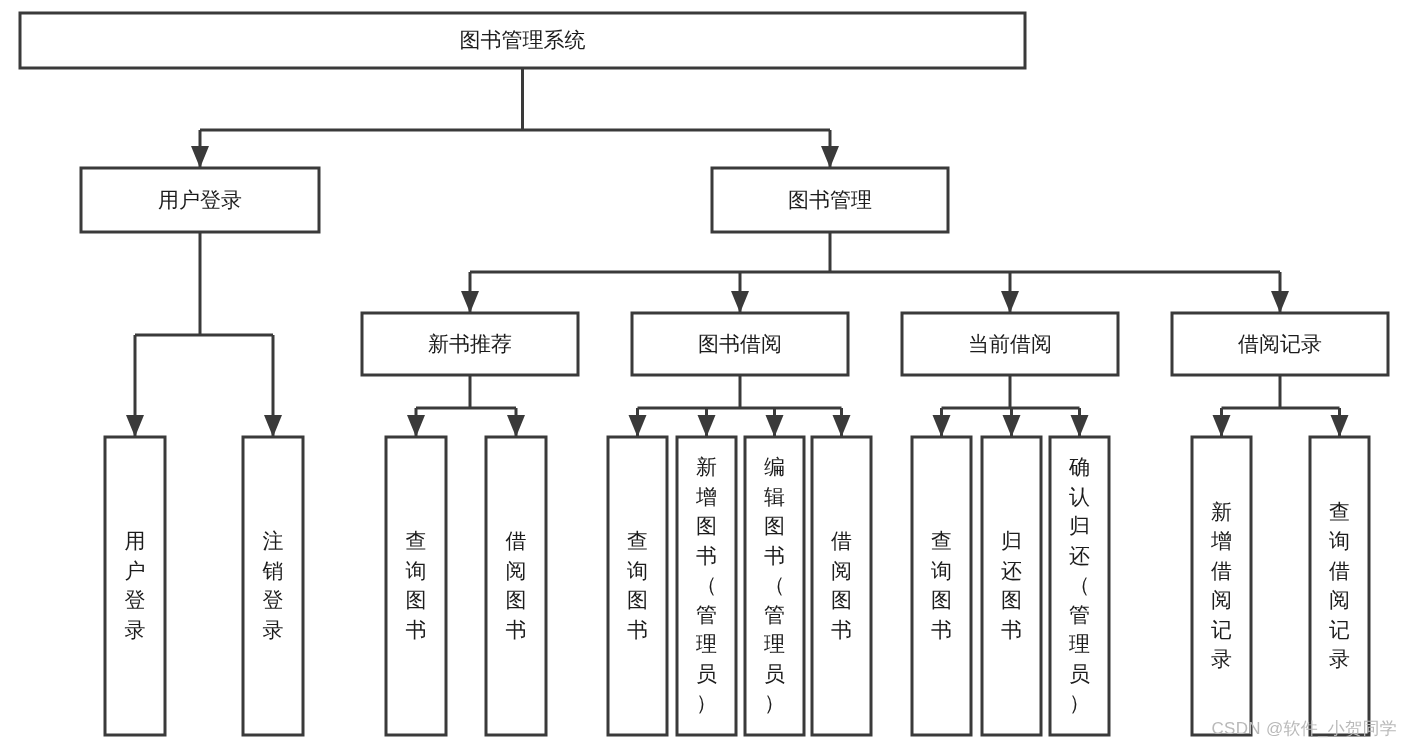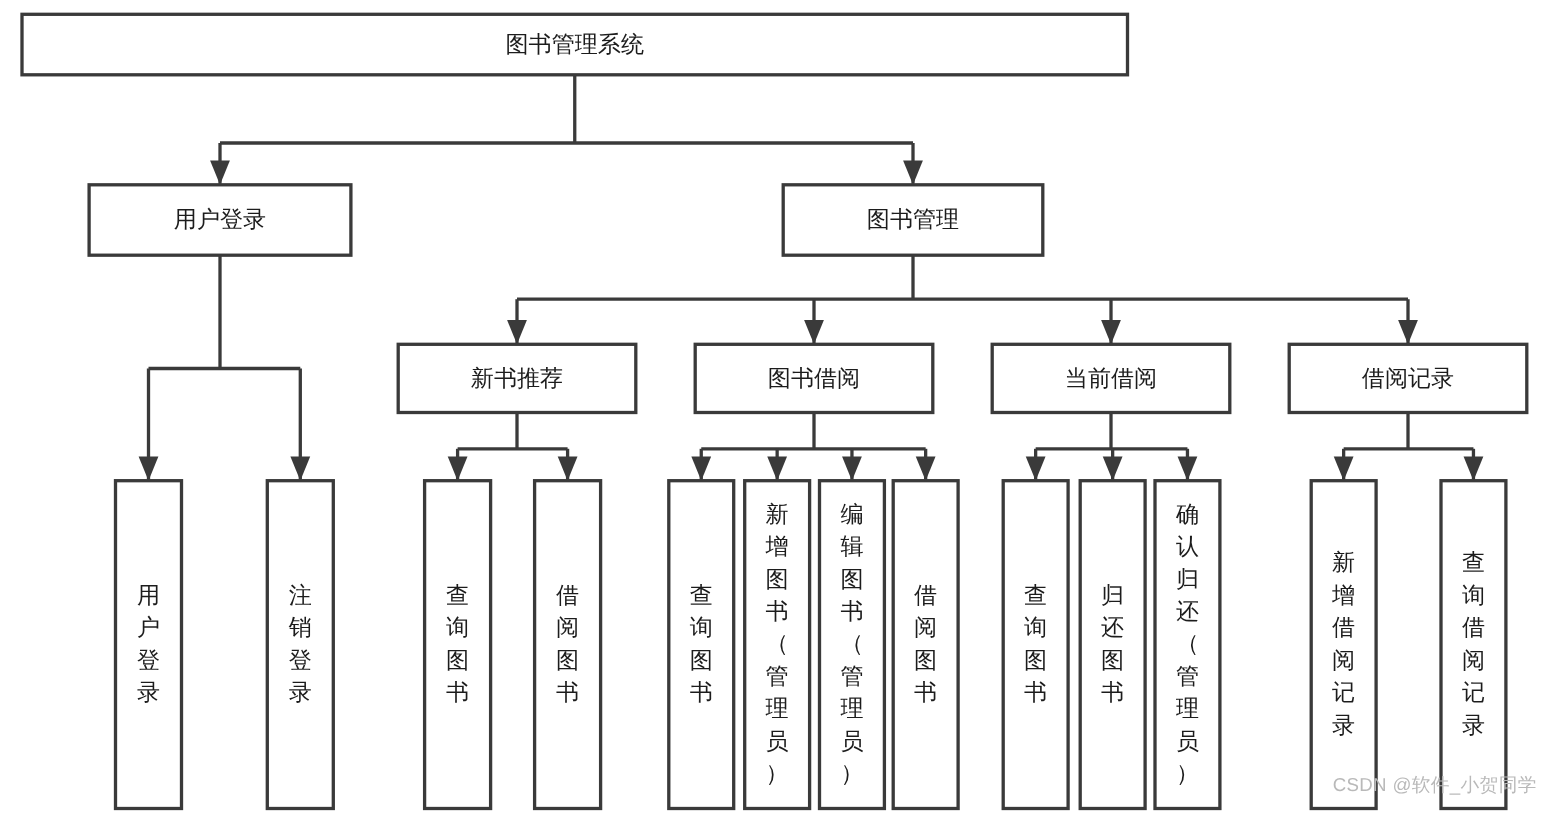"CSDN @软件_小贺同学" .watermark { bottom: 22px -> 7px }
